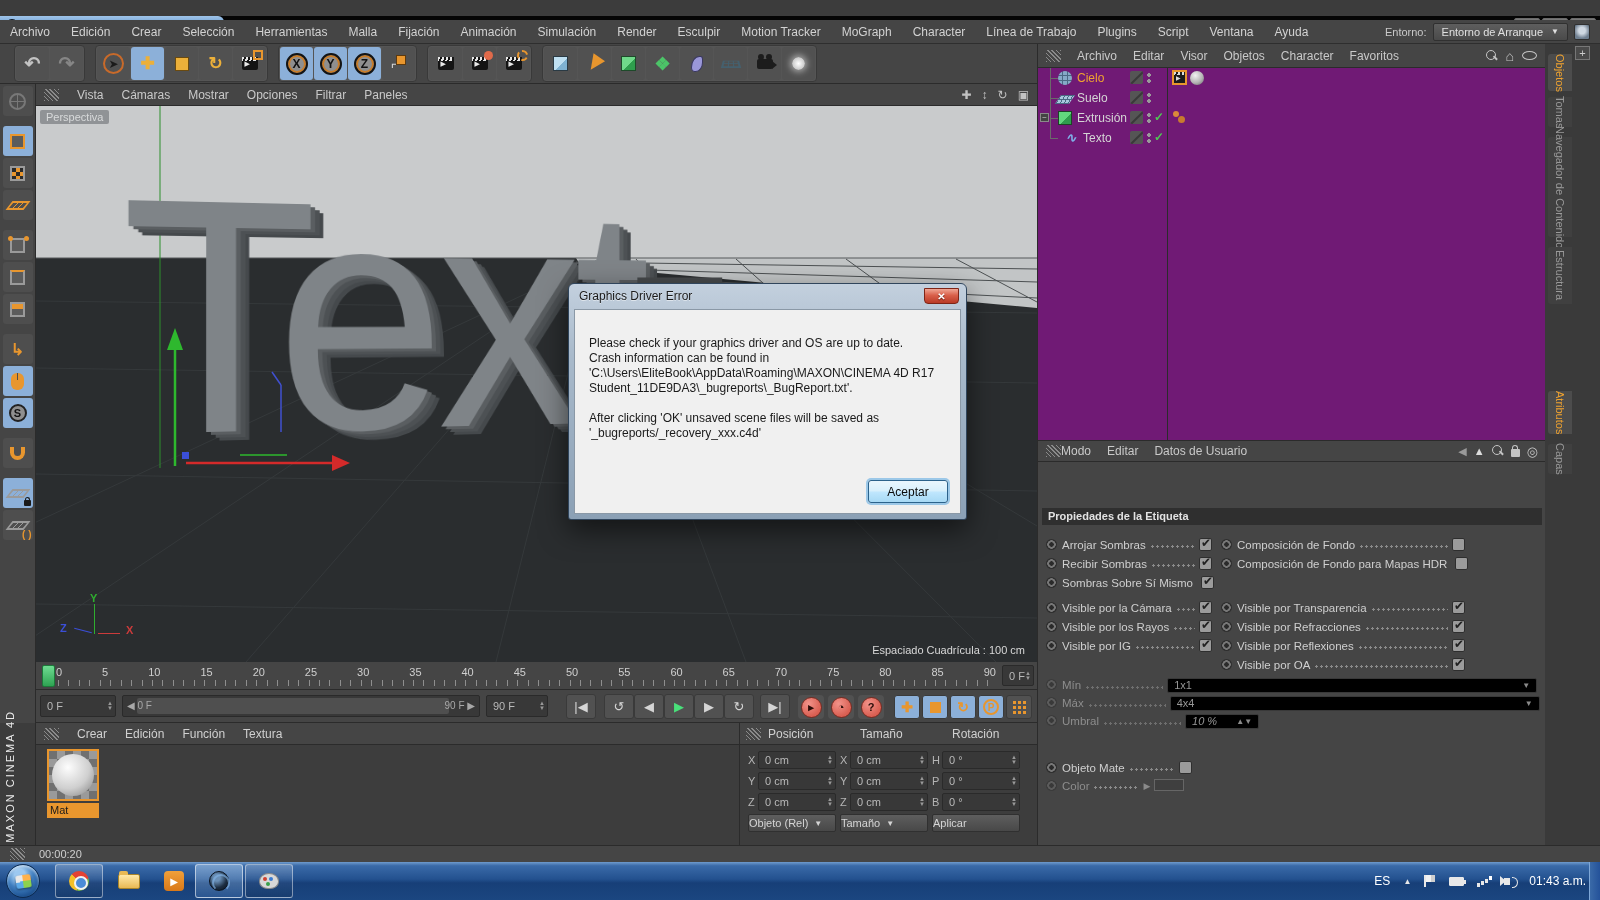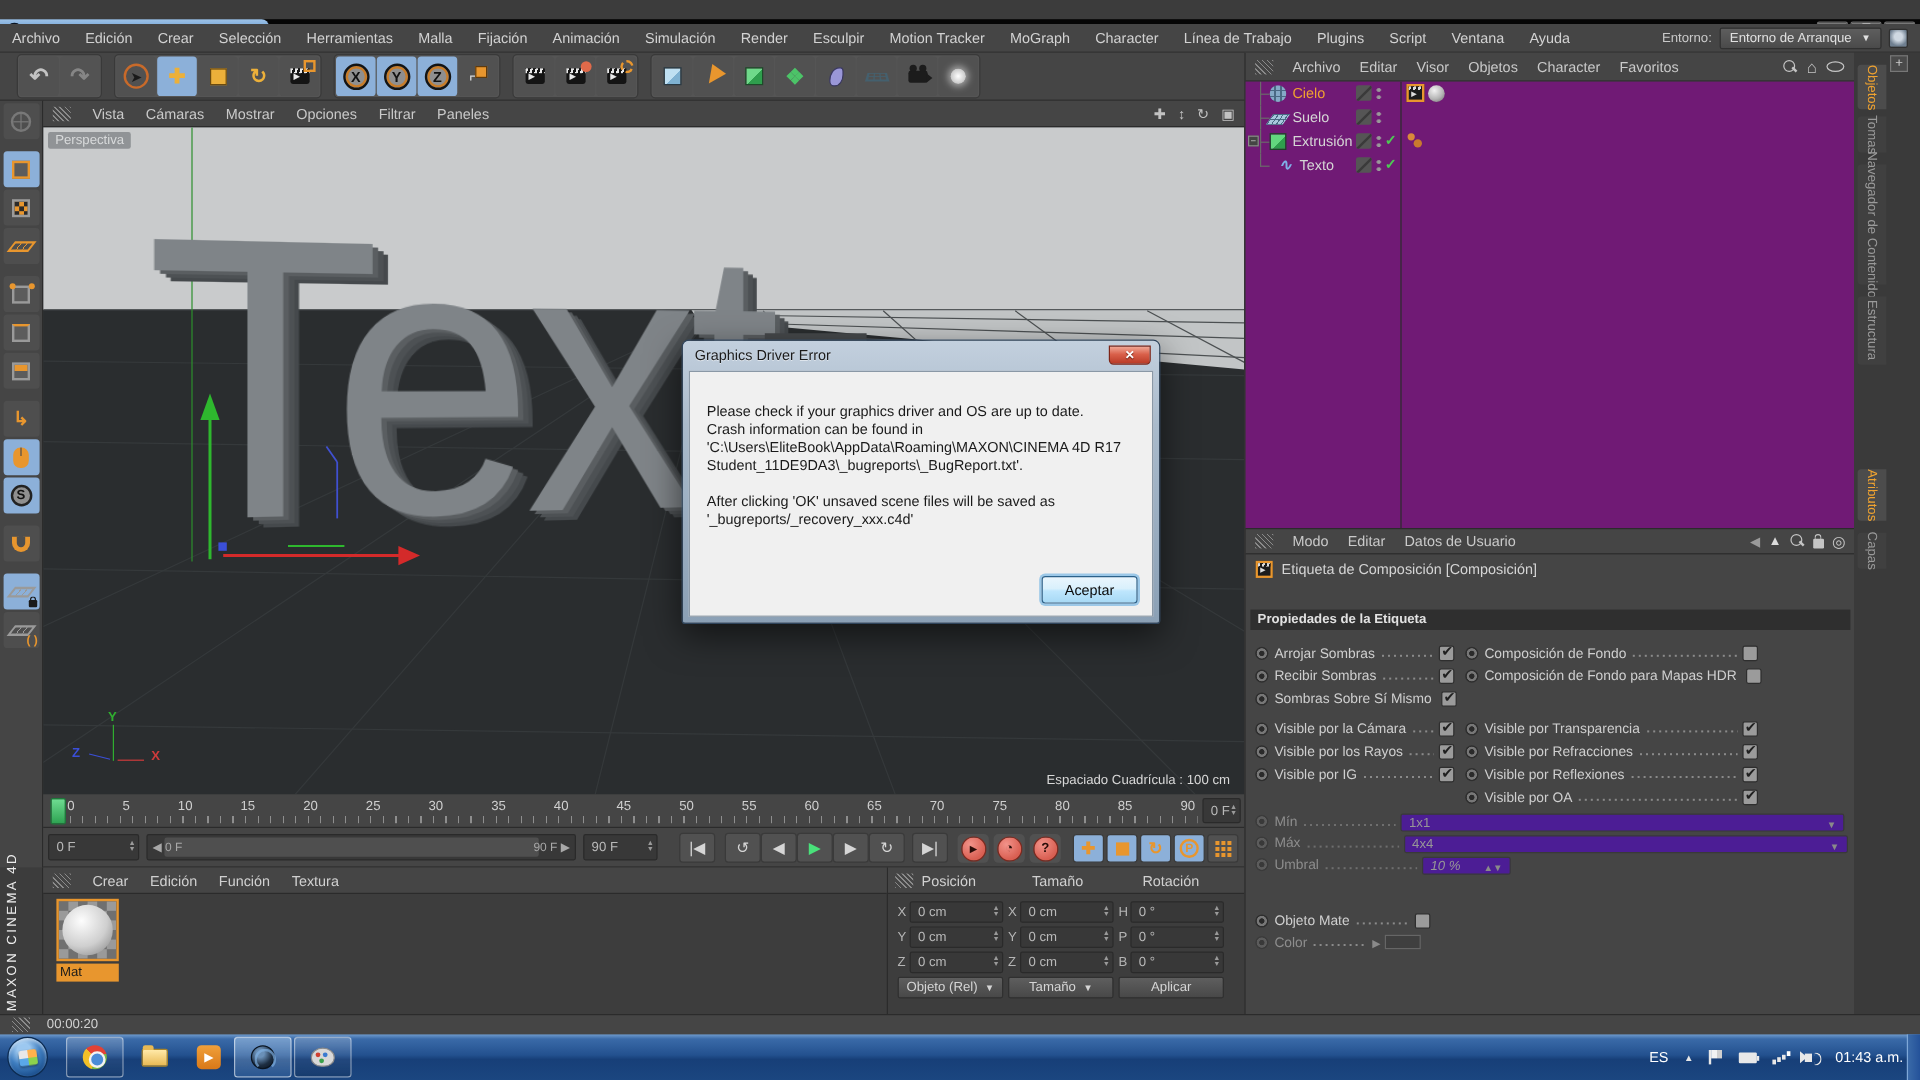"Modo" #am-menu { gap: 16px -> none }
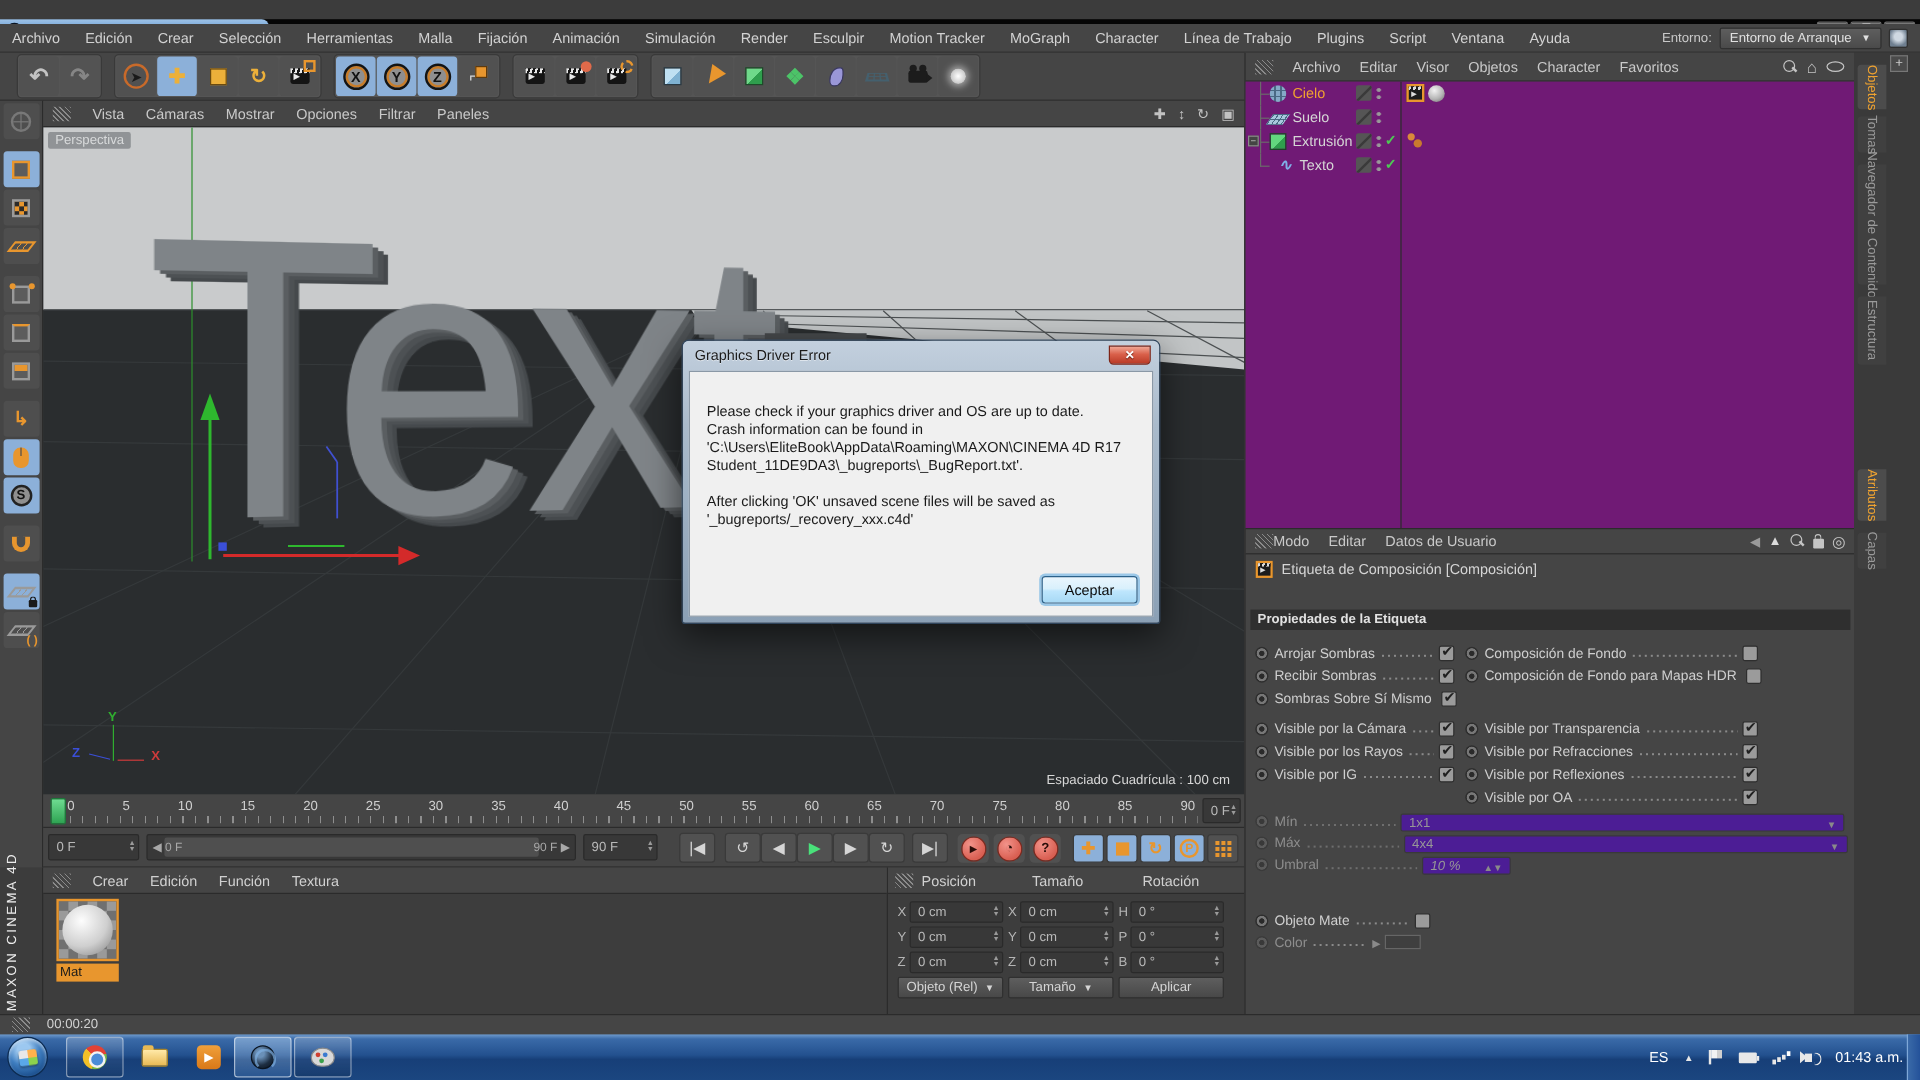"Etiqueta de Composición [Composición]" div { html: <div> <span></span> <span>Etiqueta de Composición [Composición]</span> </div> -> none }
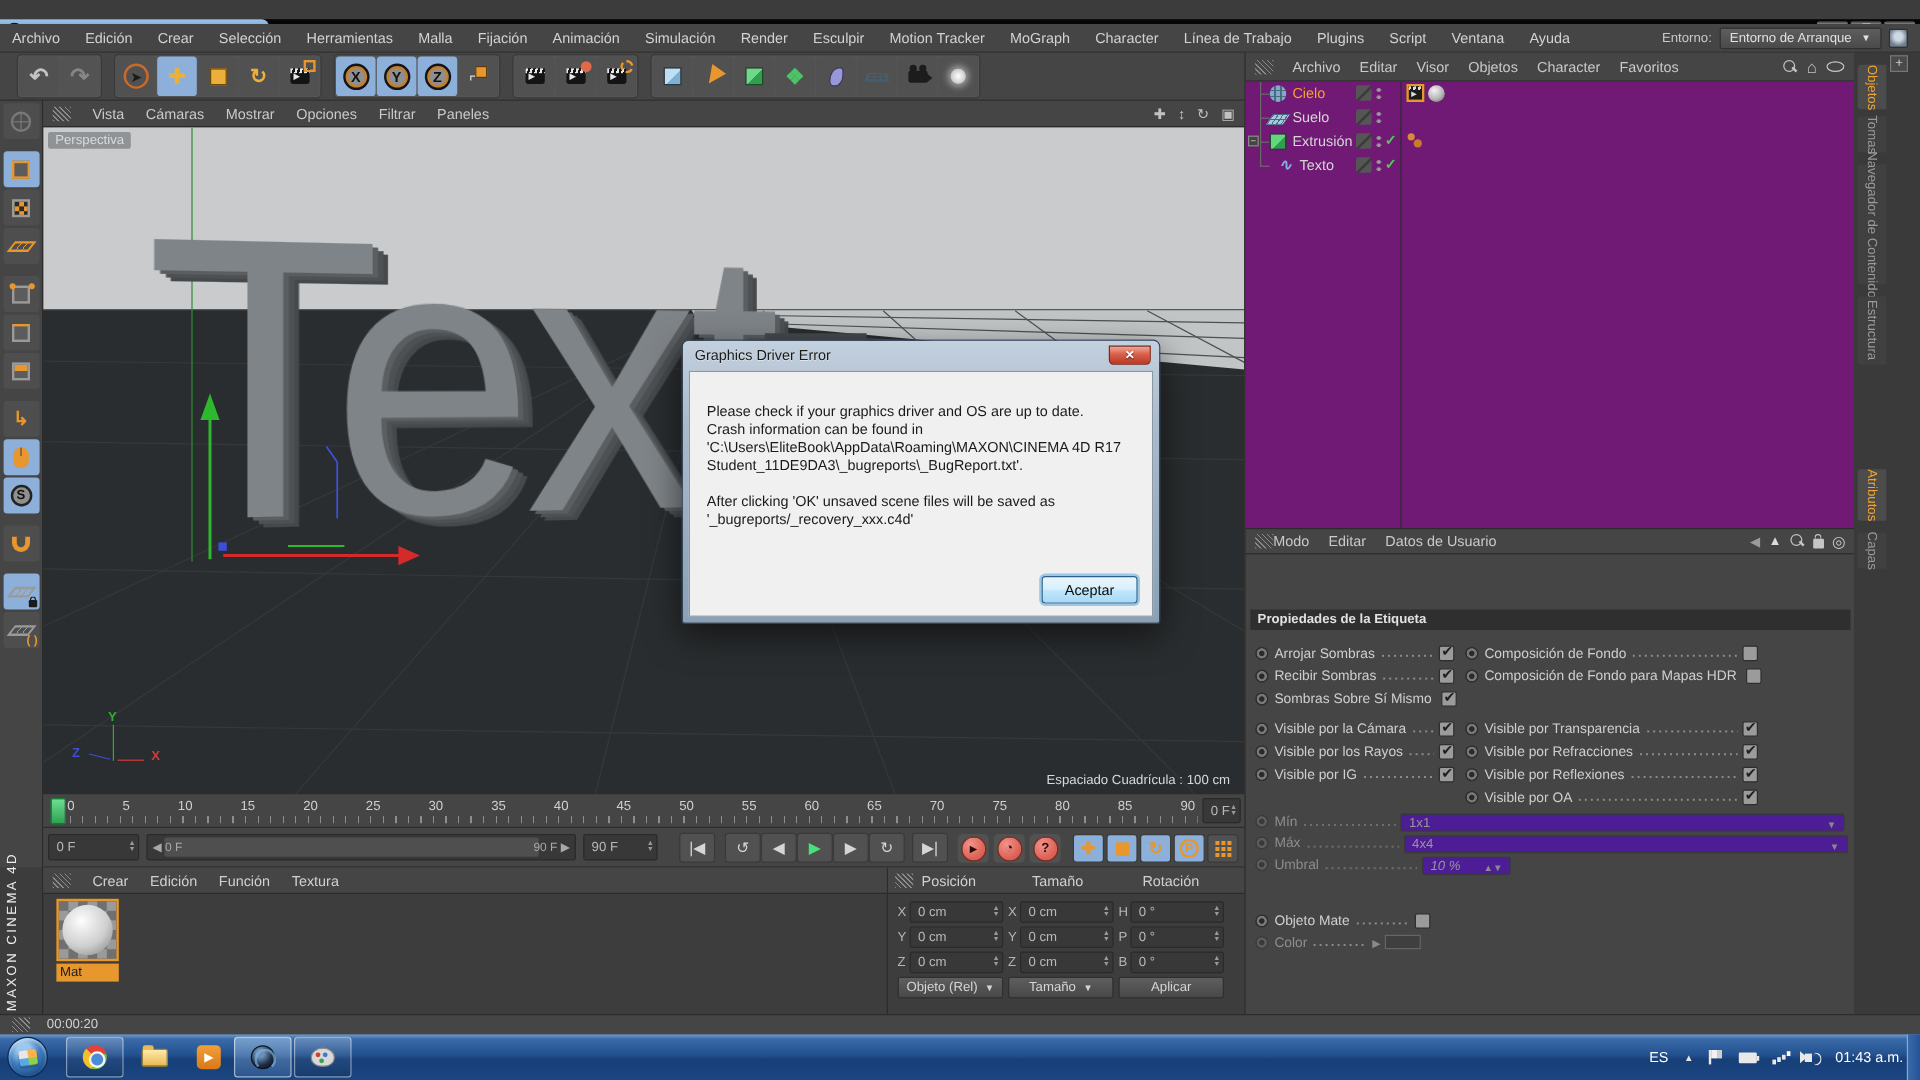"1x1" .dfield { align-items: flex-end -> center; background: #4c1d95 -> #000000 }
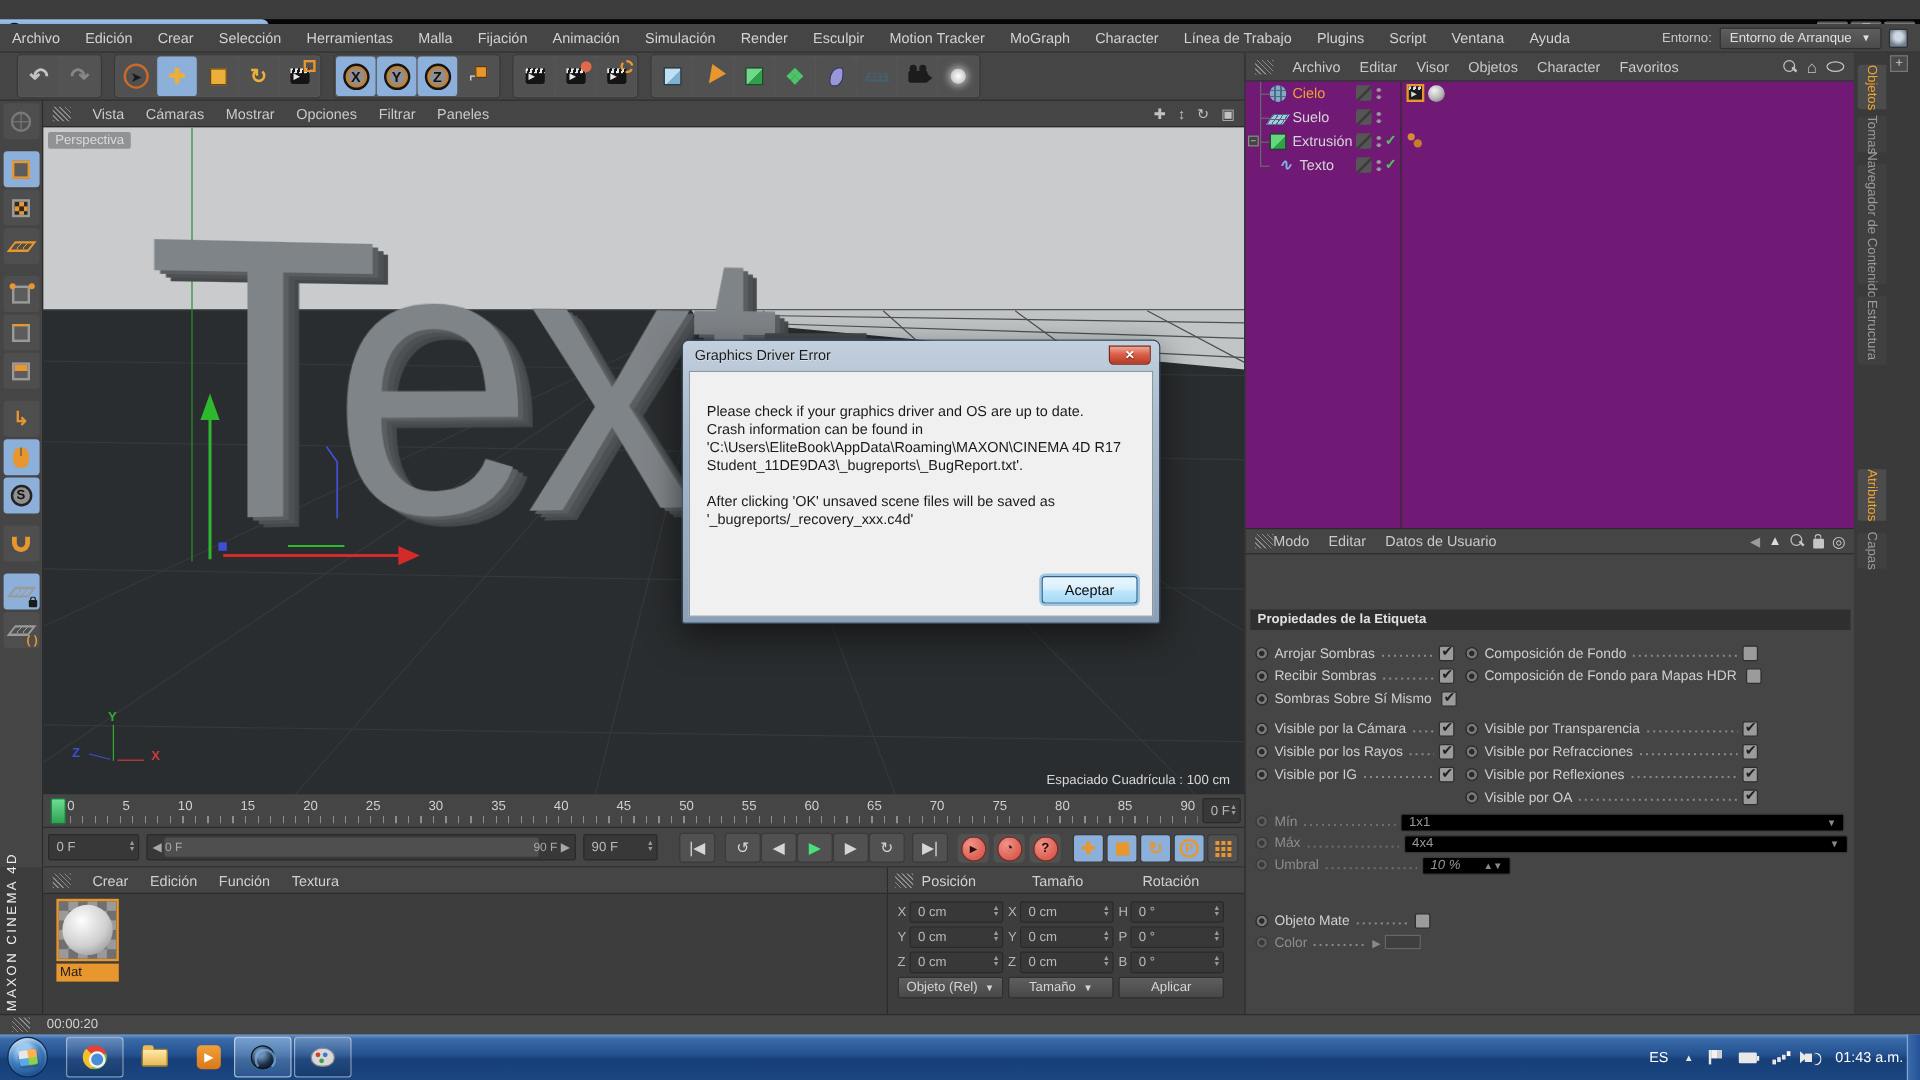"Objeto (Rel)" .cfoot { justify-content: center -> none }
